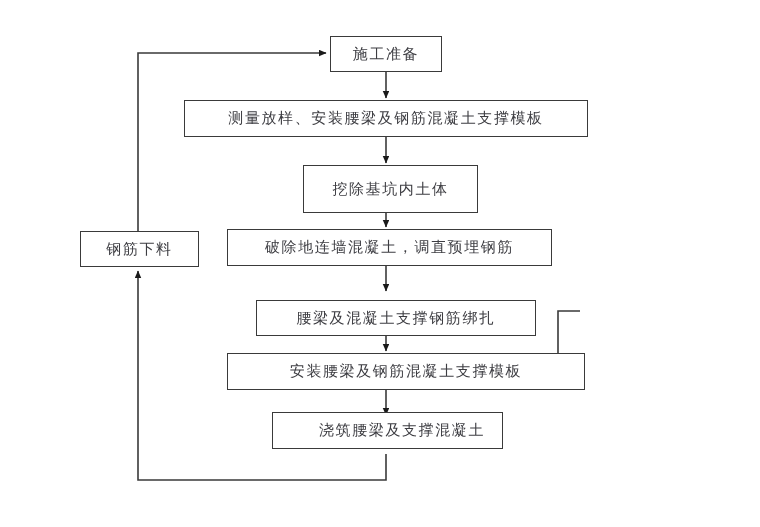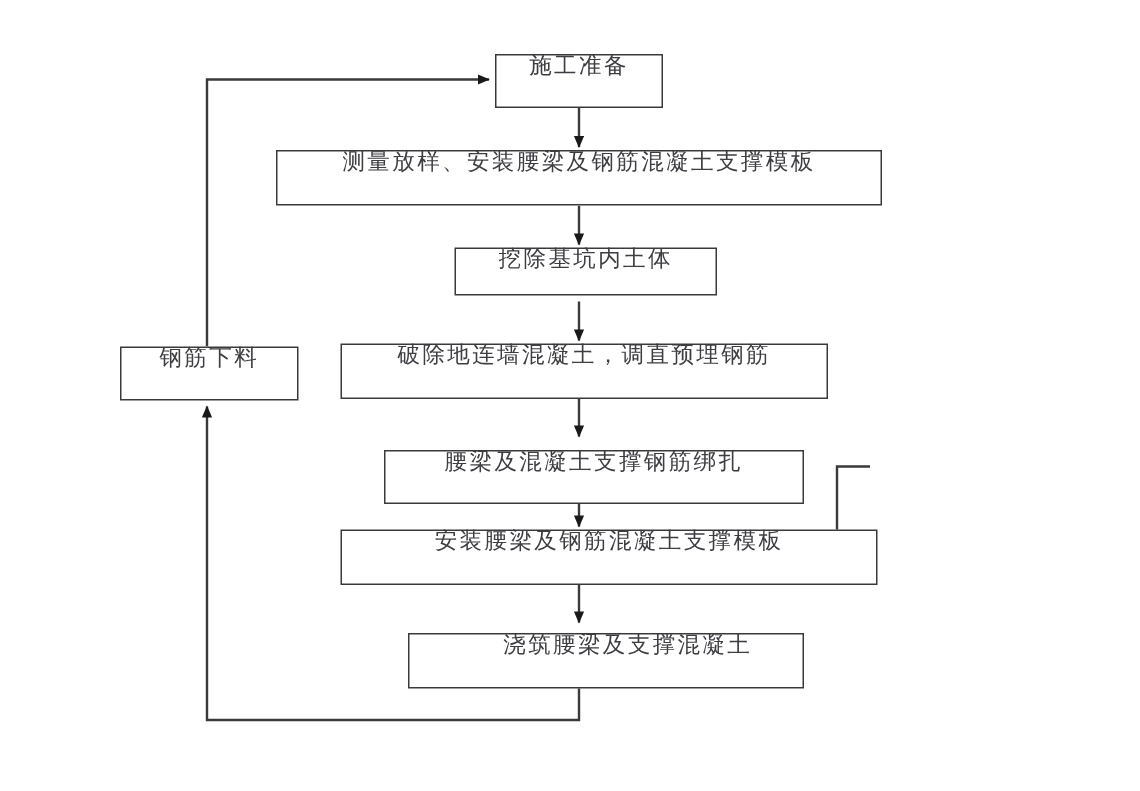"施工准备" .node { align-items: flex-start -> center }
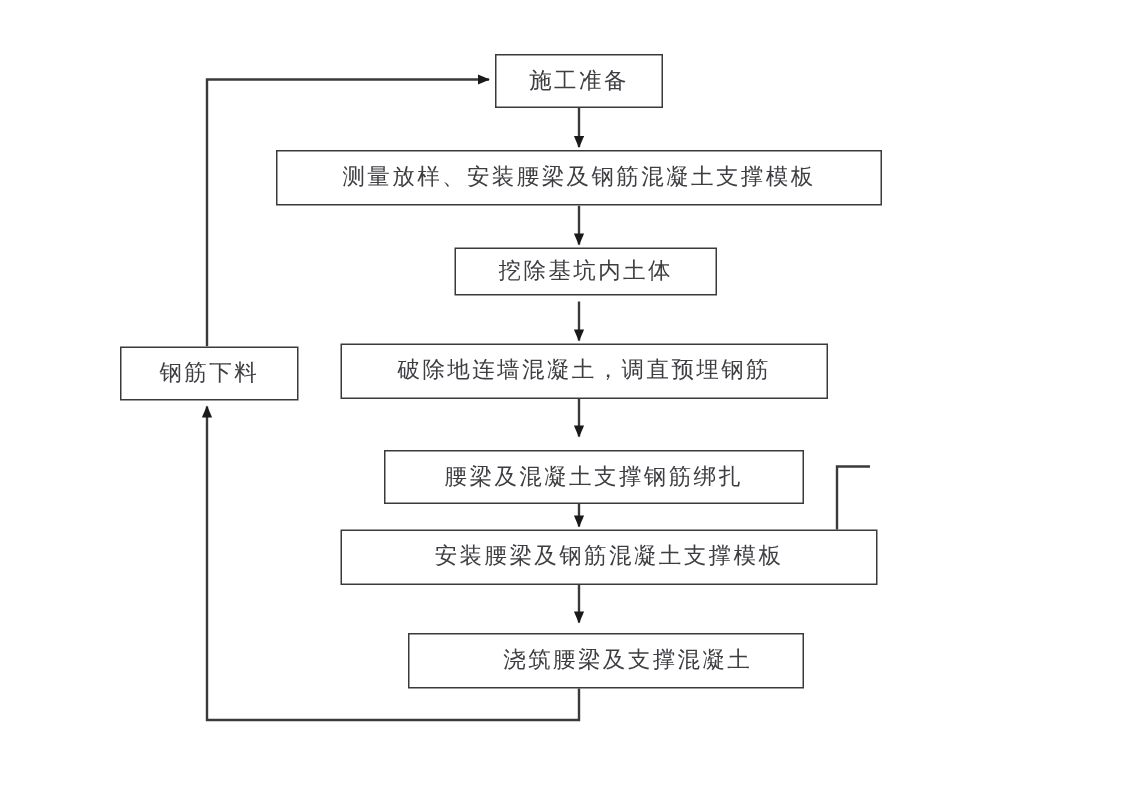"挖除基坑内土体" div.node { height: 32px -> 48px }
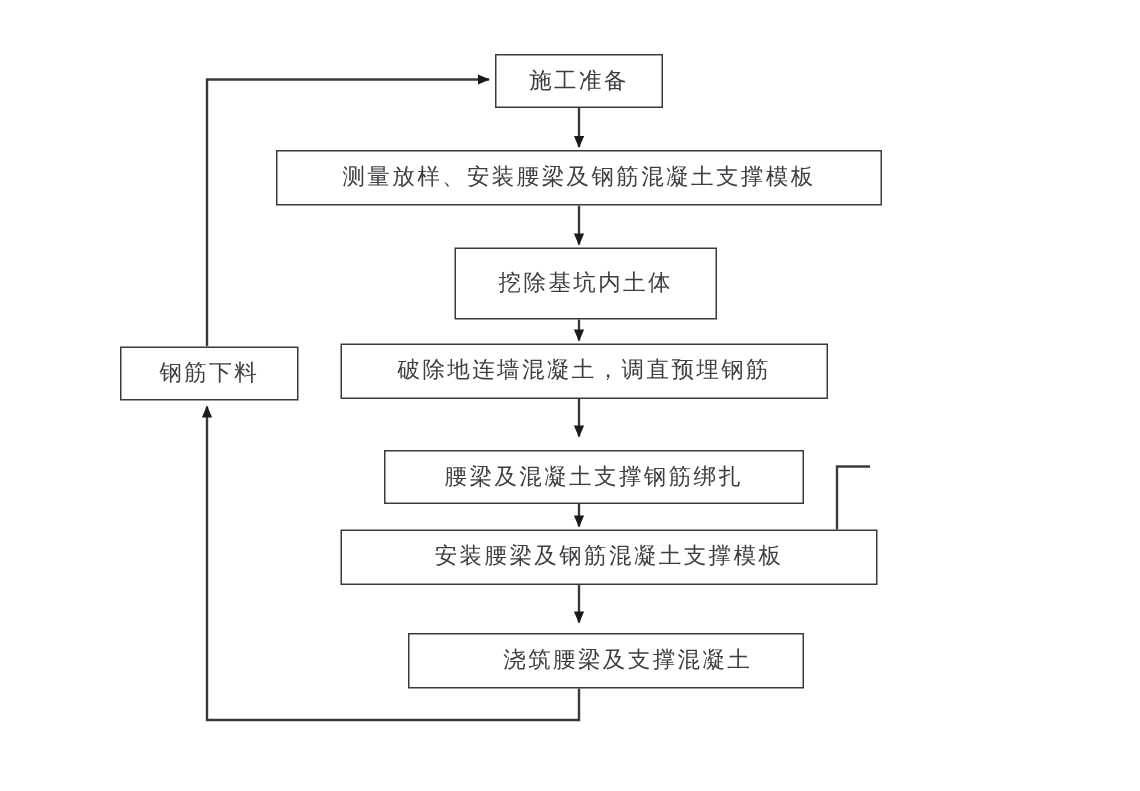"浇筑腰梁及支撑混凝土" div.node { top: 422px -> 412px; width: 264px -> 231px }
